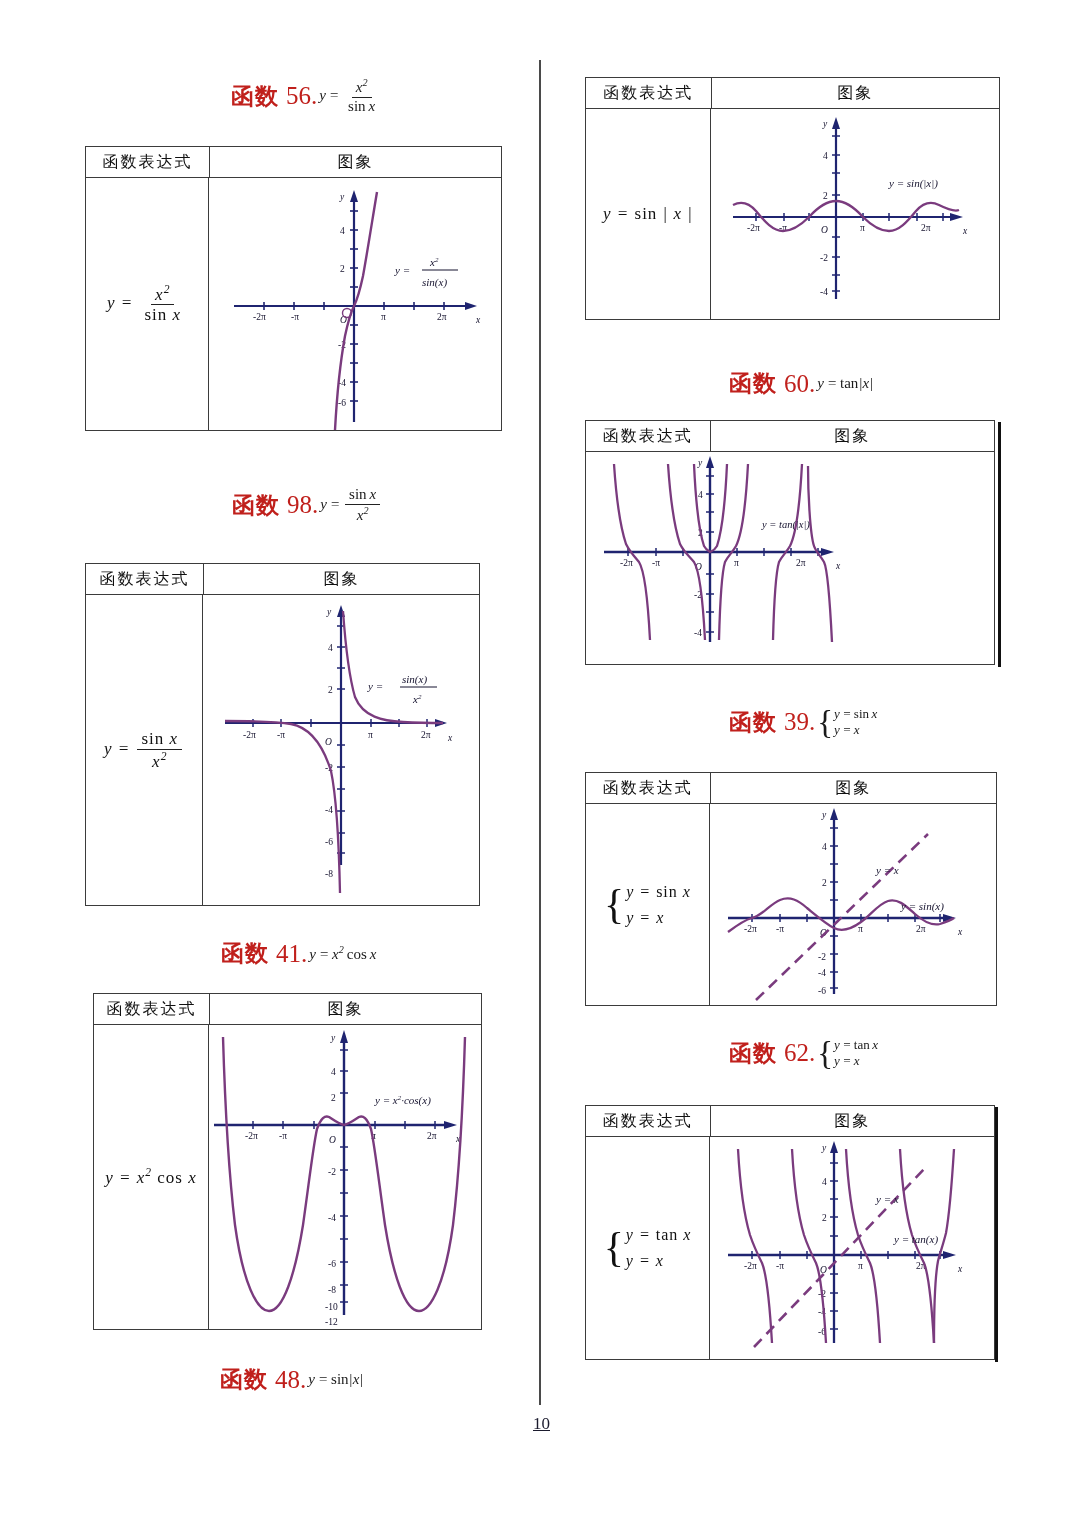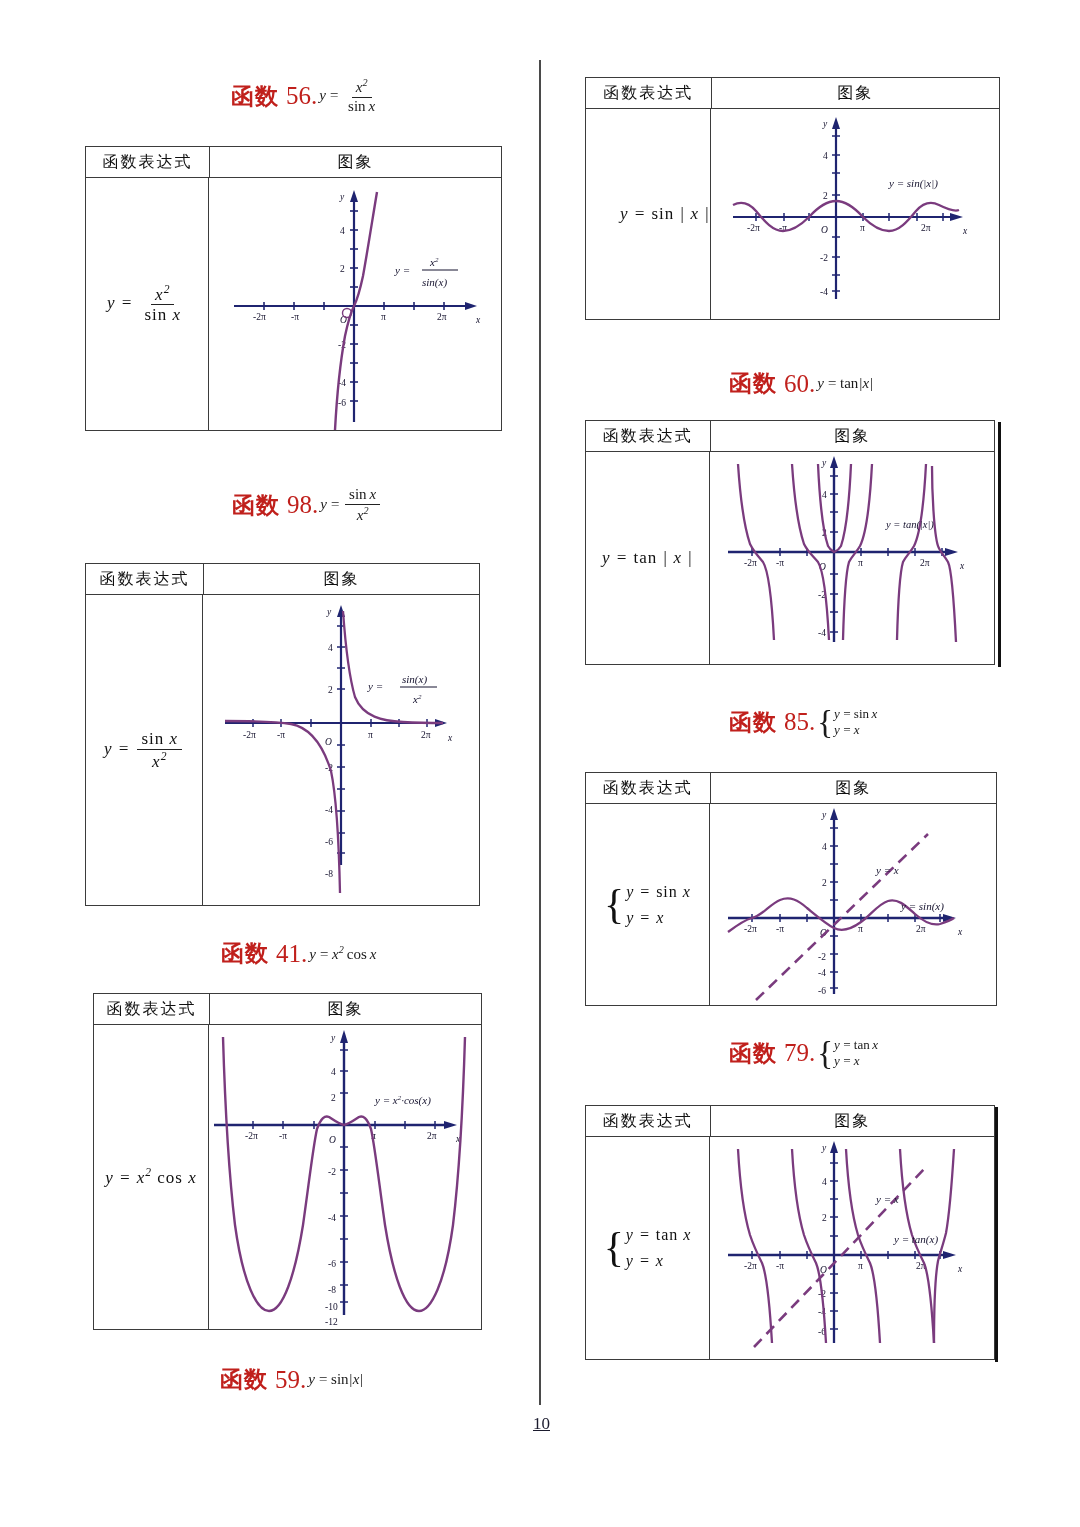"y = sin | x" div.cell-left { justify-content: flex-end -> none }
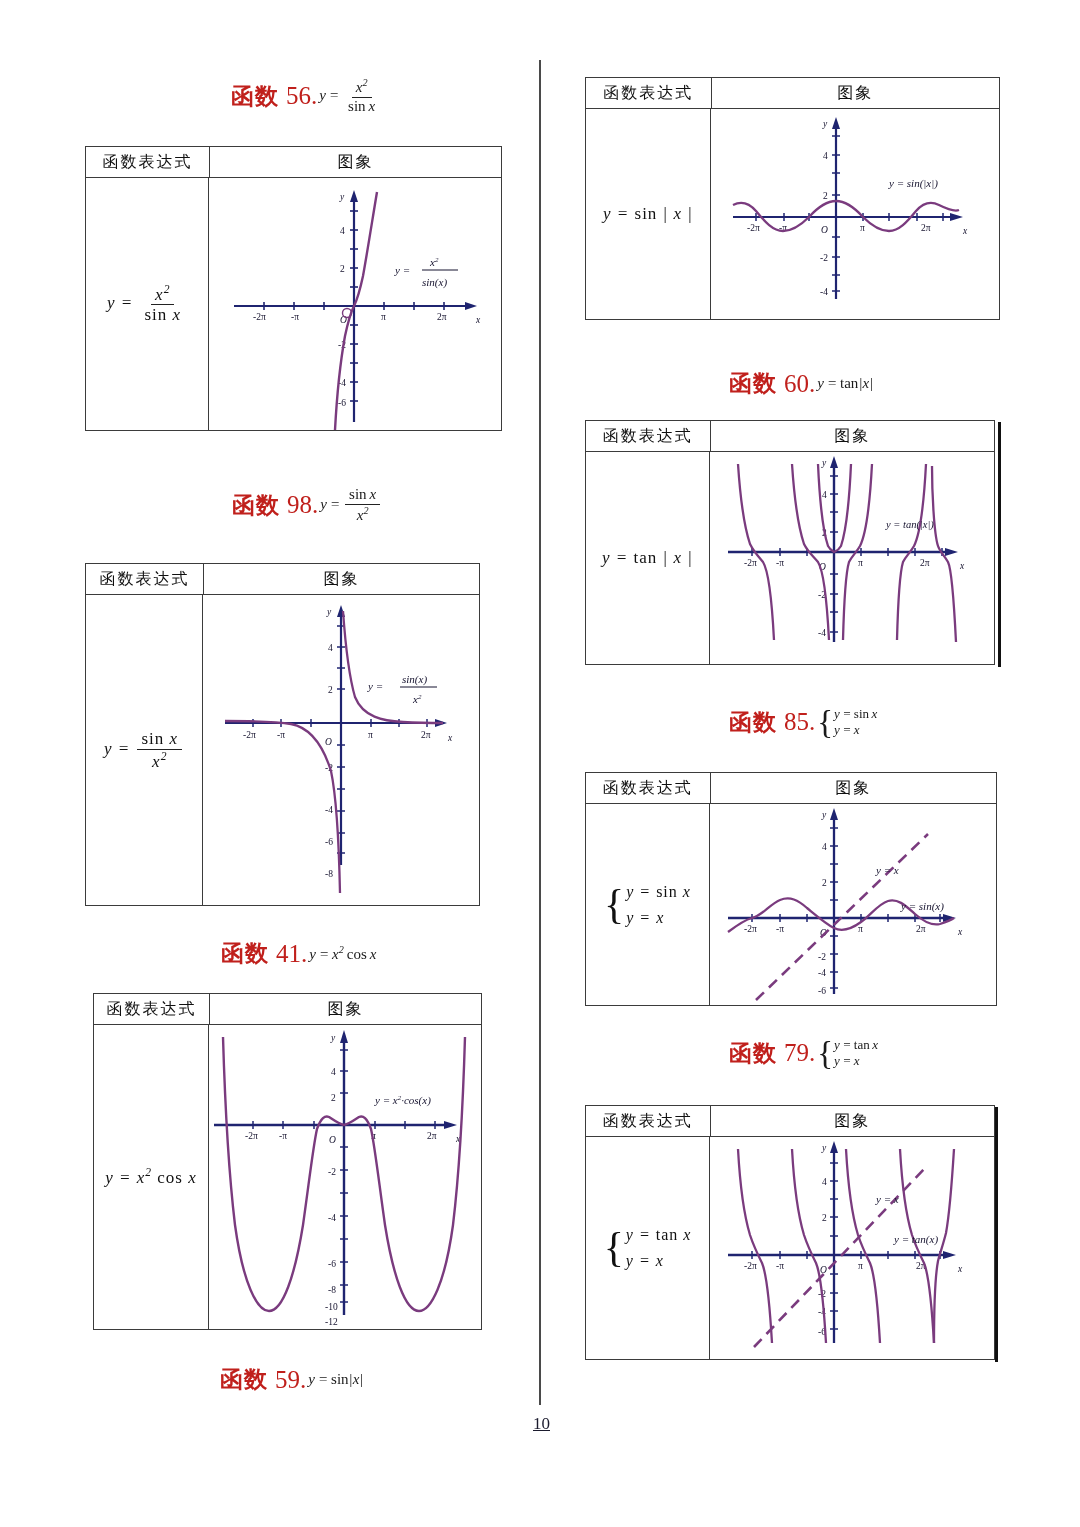"y = tan | x" div.cell-left { html: <div> <span>y&nbsp;=&nbsp;<span>tan</span>&nbsp;|&nbsp;x&nbsp;|</span> </div> -> none }
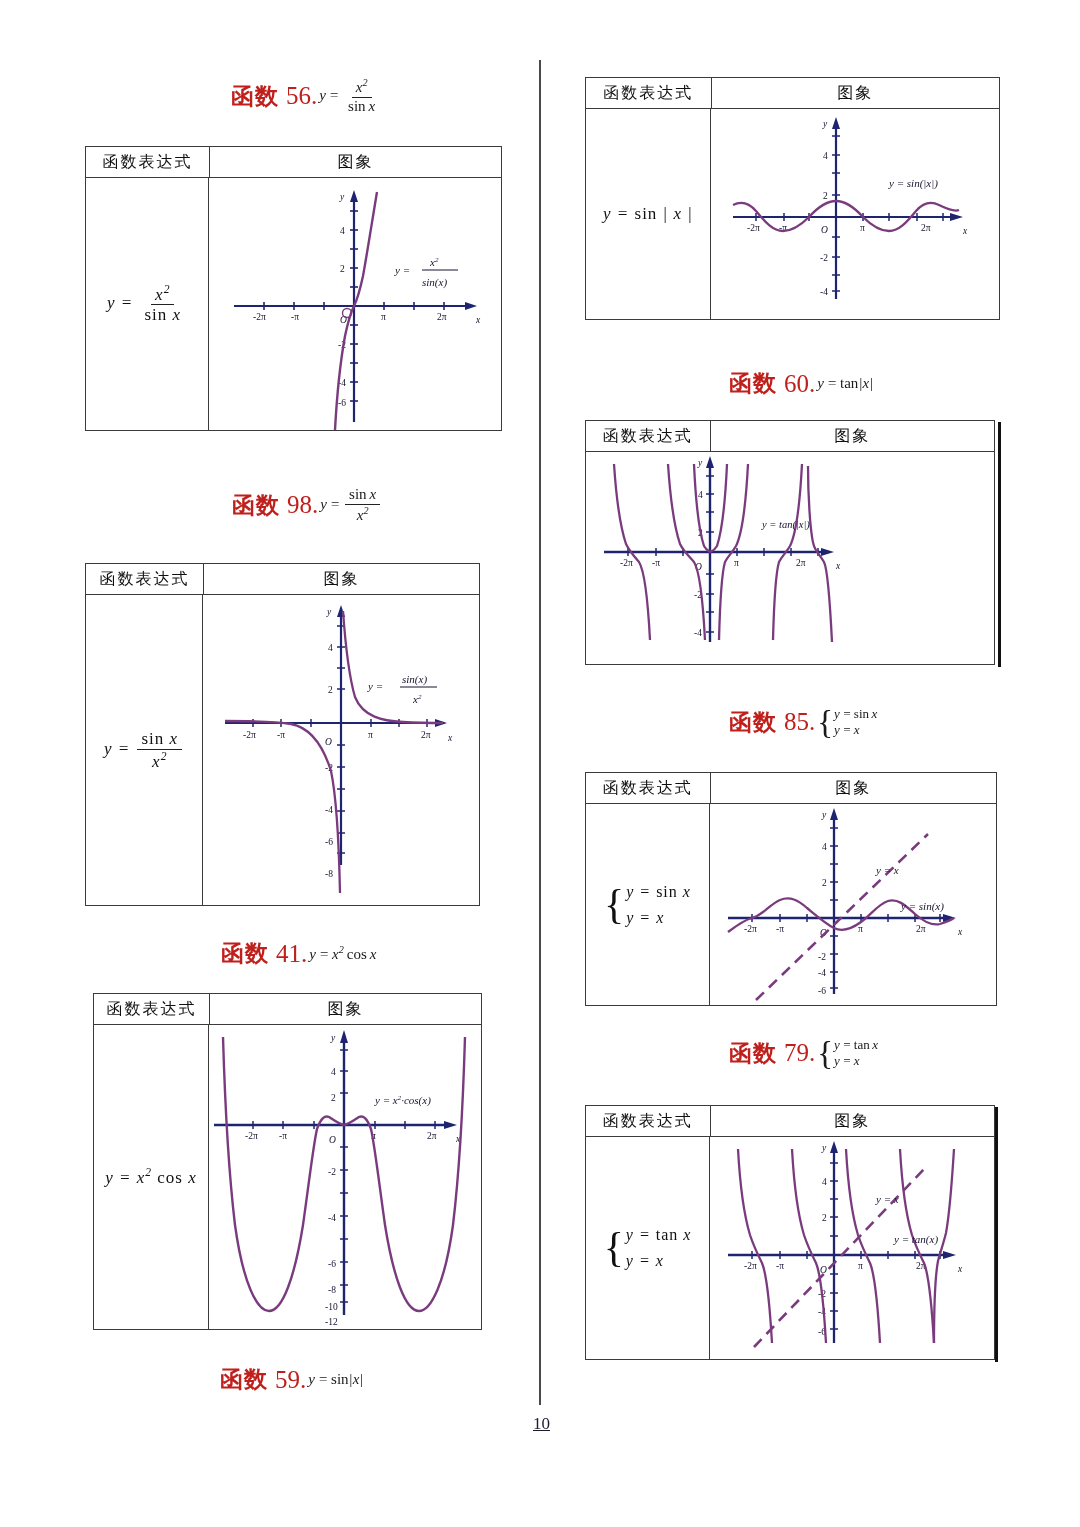"85." span.num { text: 85 -> 39 }
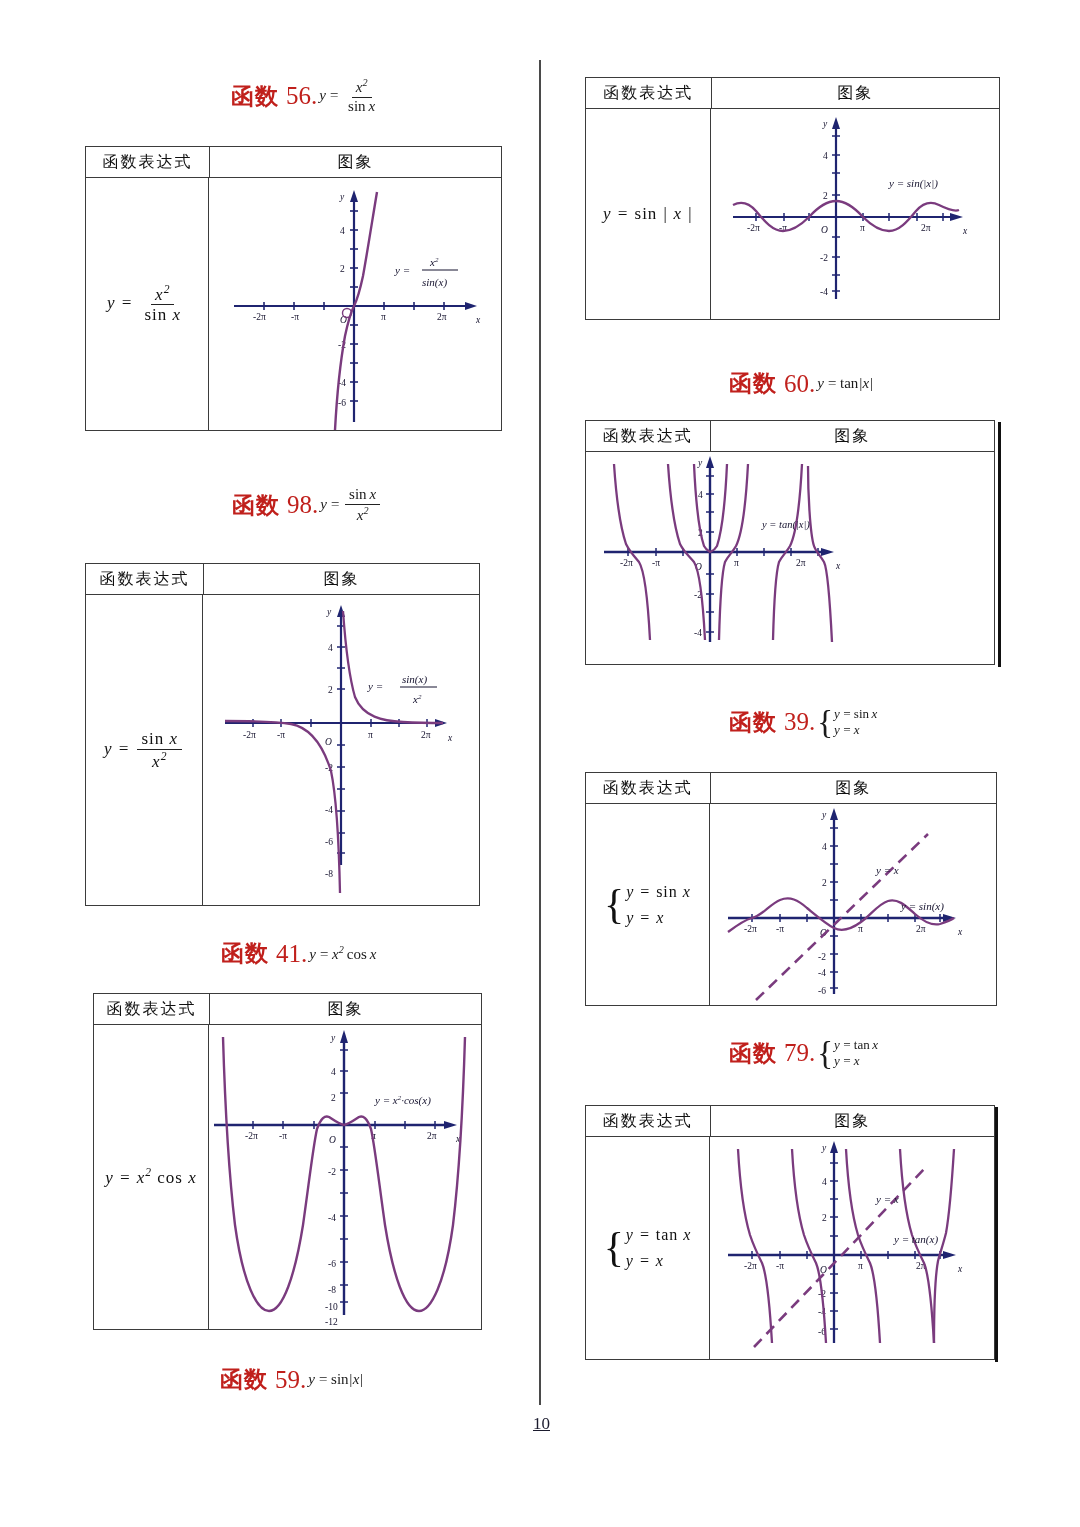"79." span.num { text: 79 -> 62 }
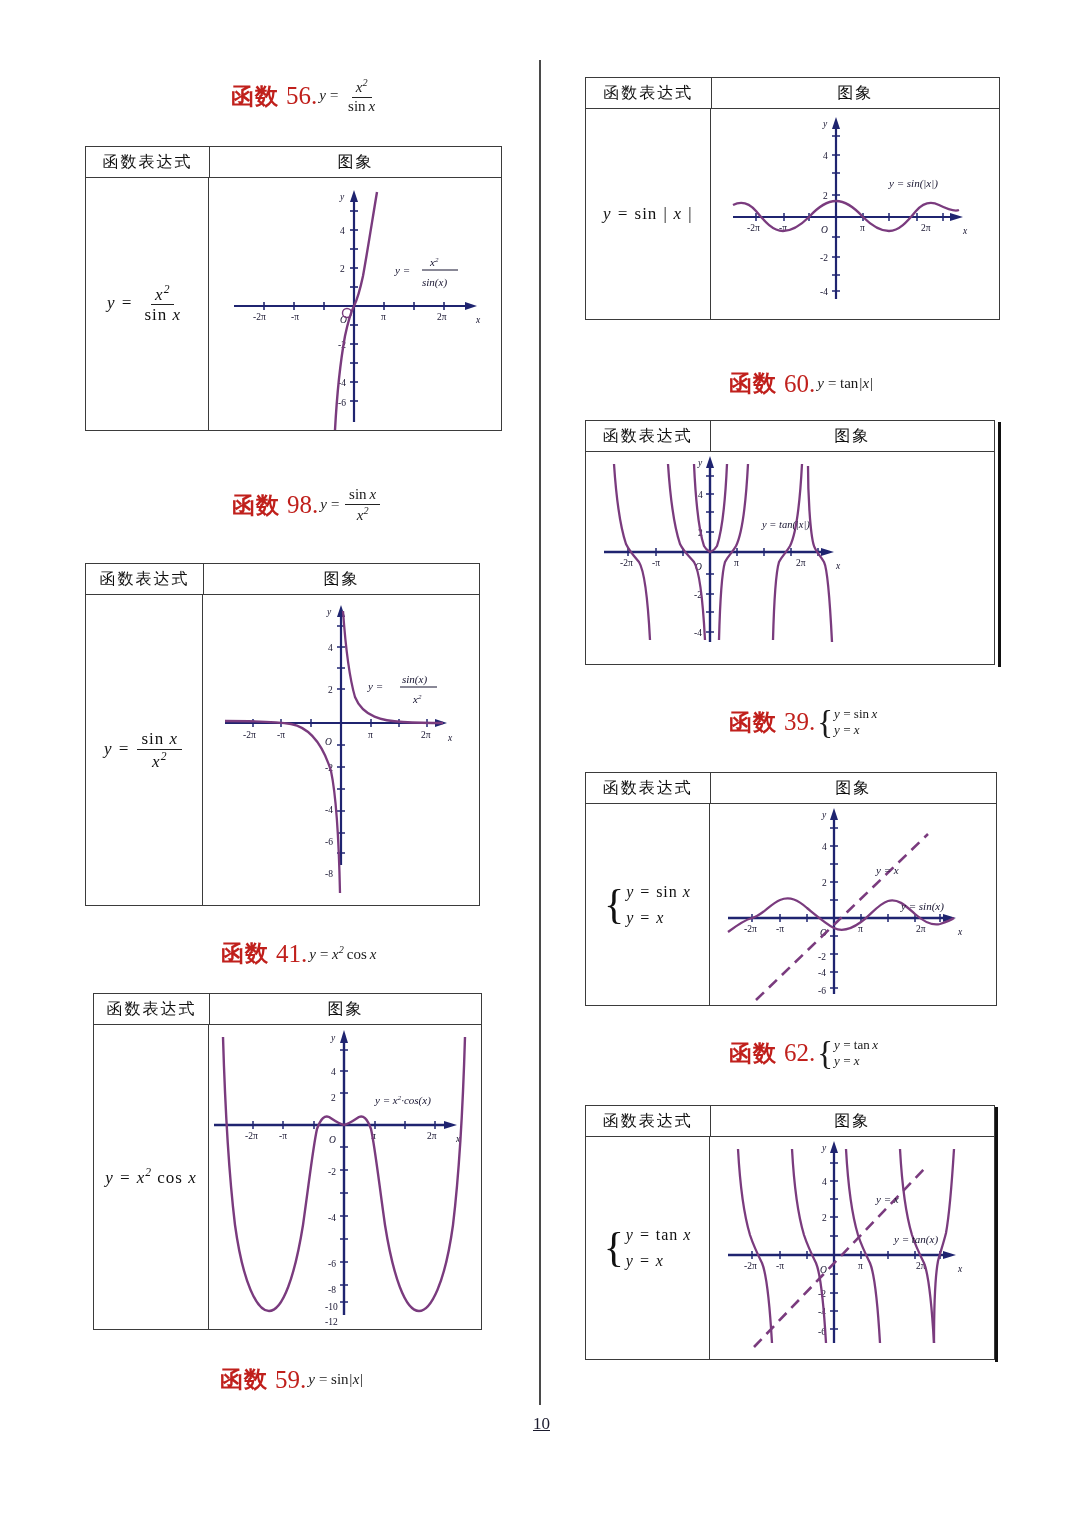"59." span.num { text: 59 -> 48 }
